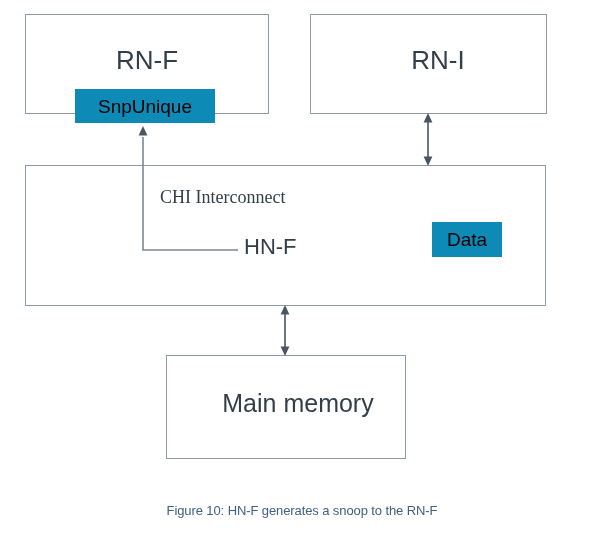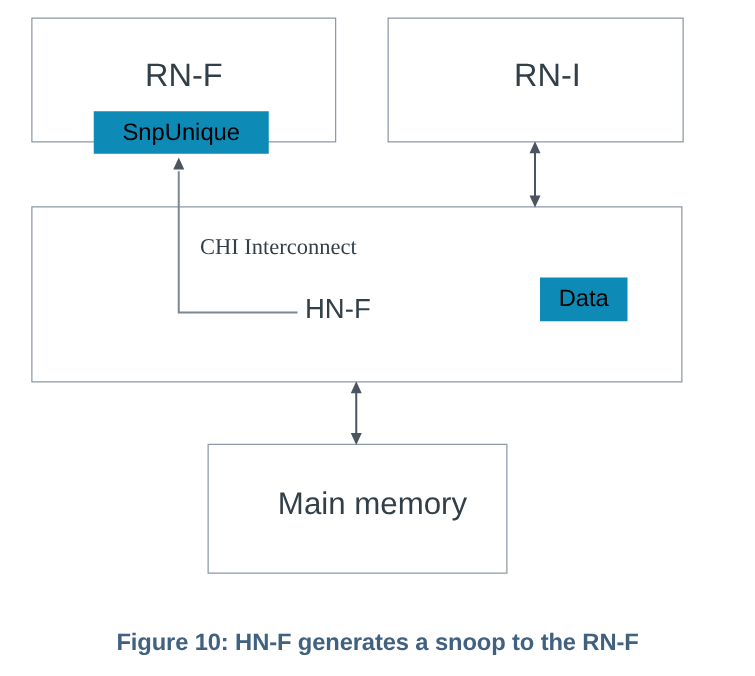"Figure 10: HN-F generates a" #figure-caption { font-size: 19px -> 13px; font-weight: bold -> normal }
